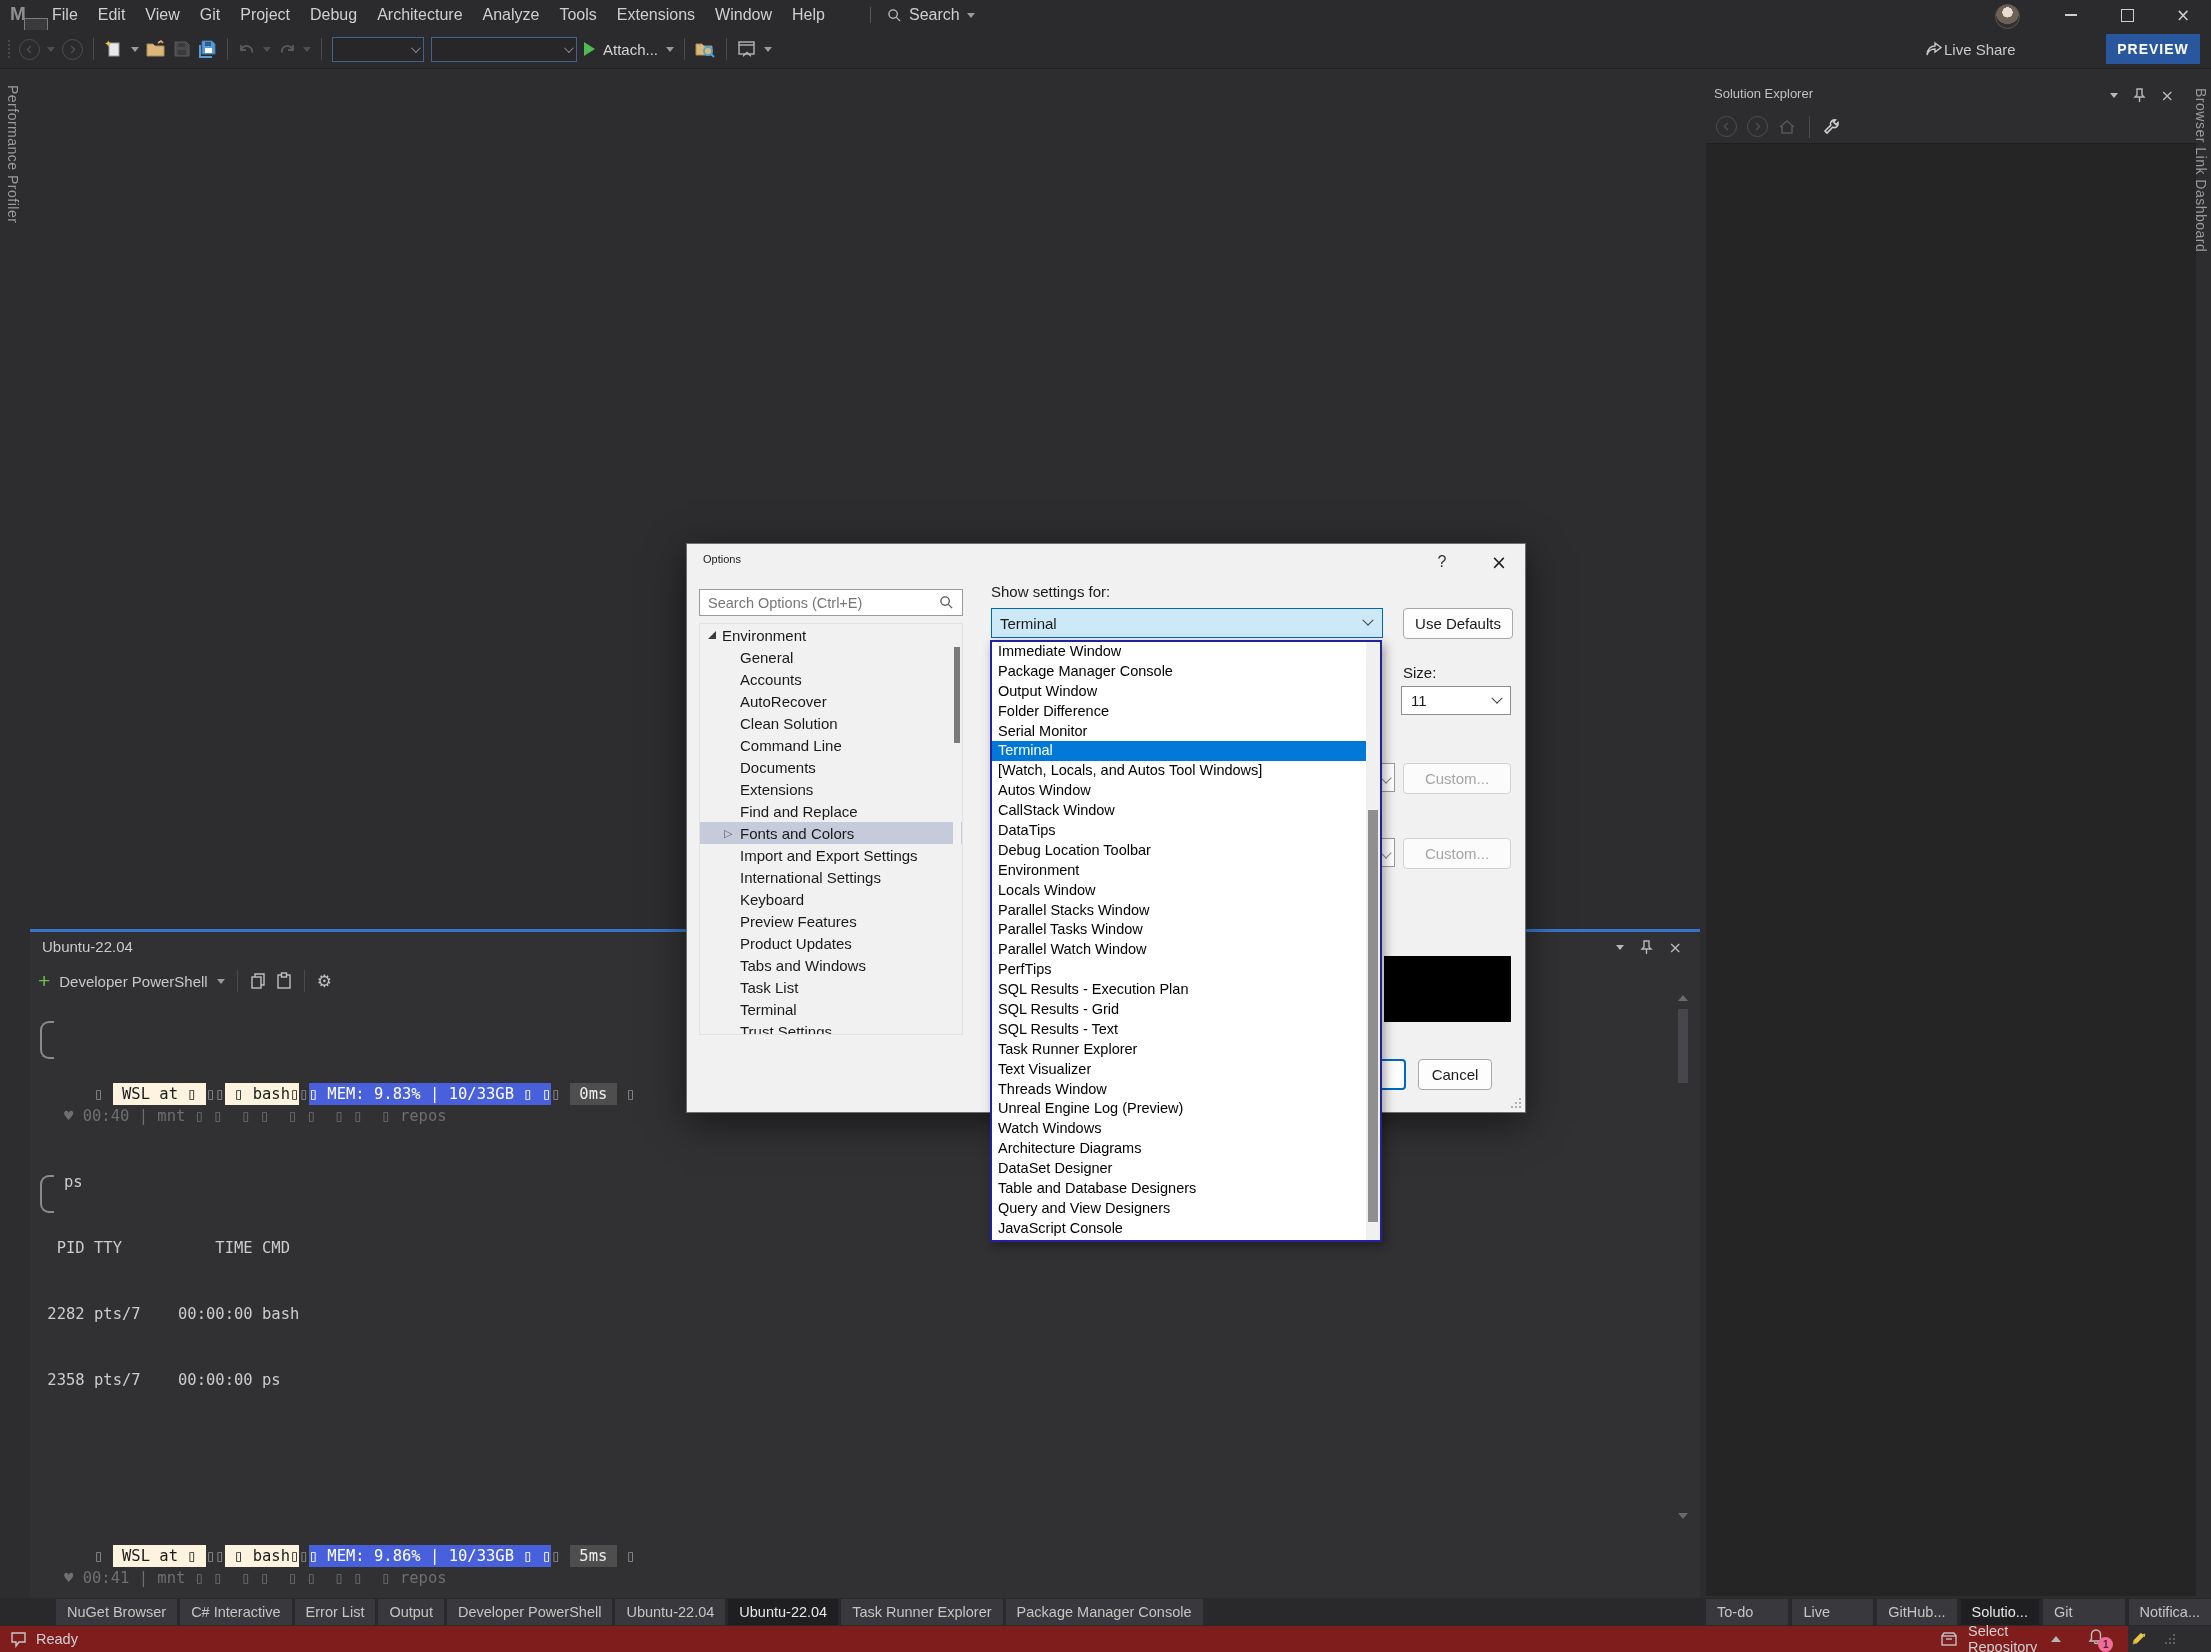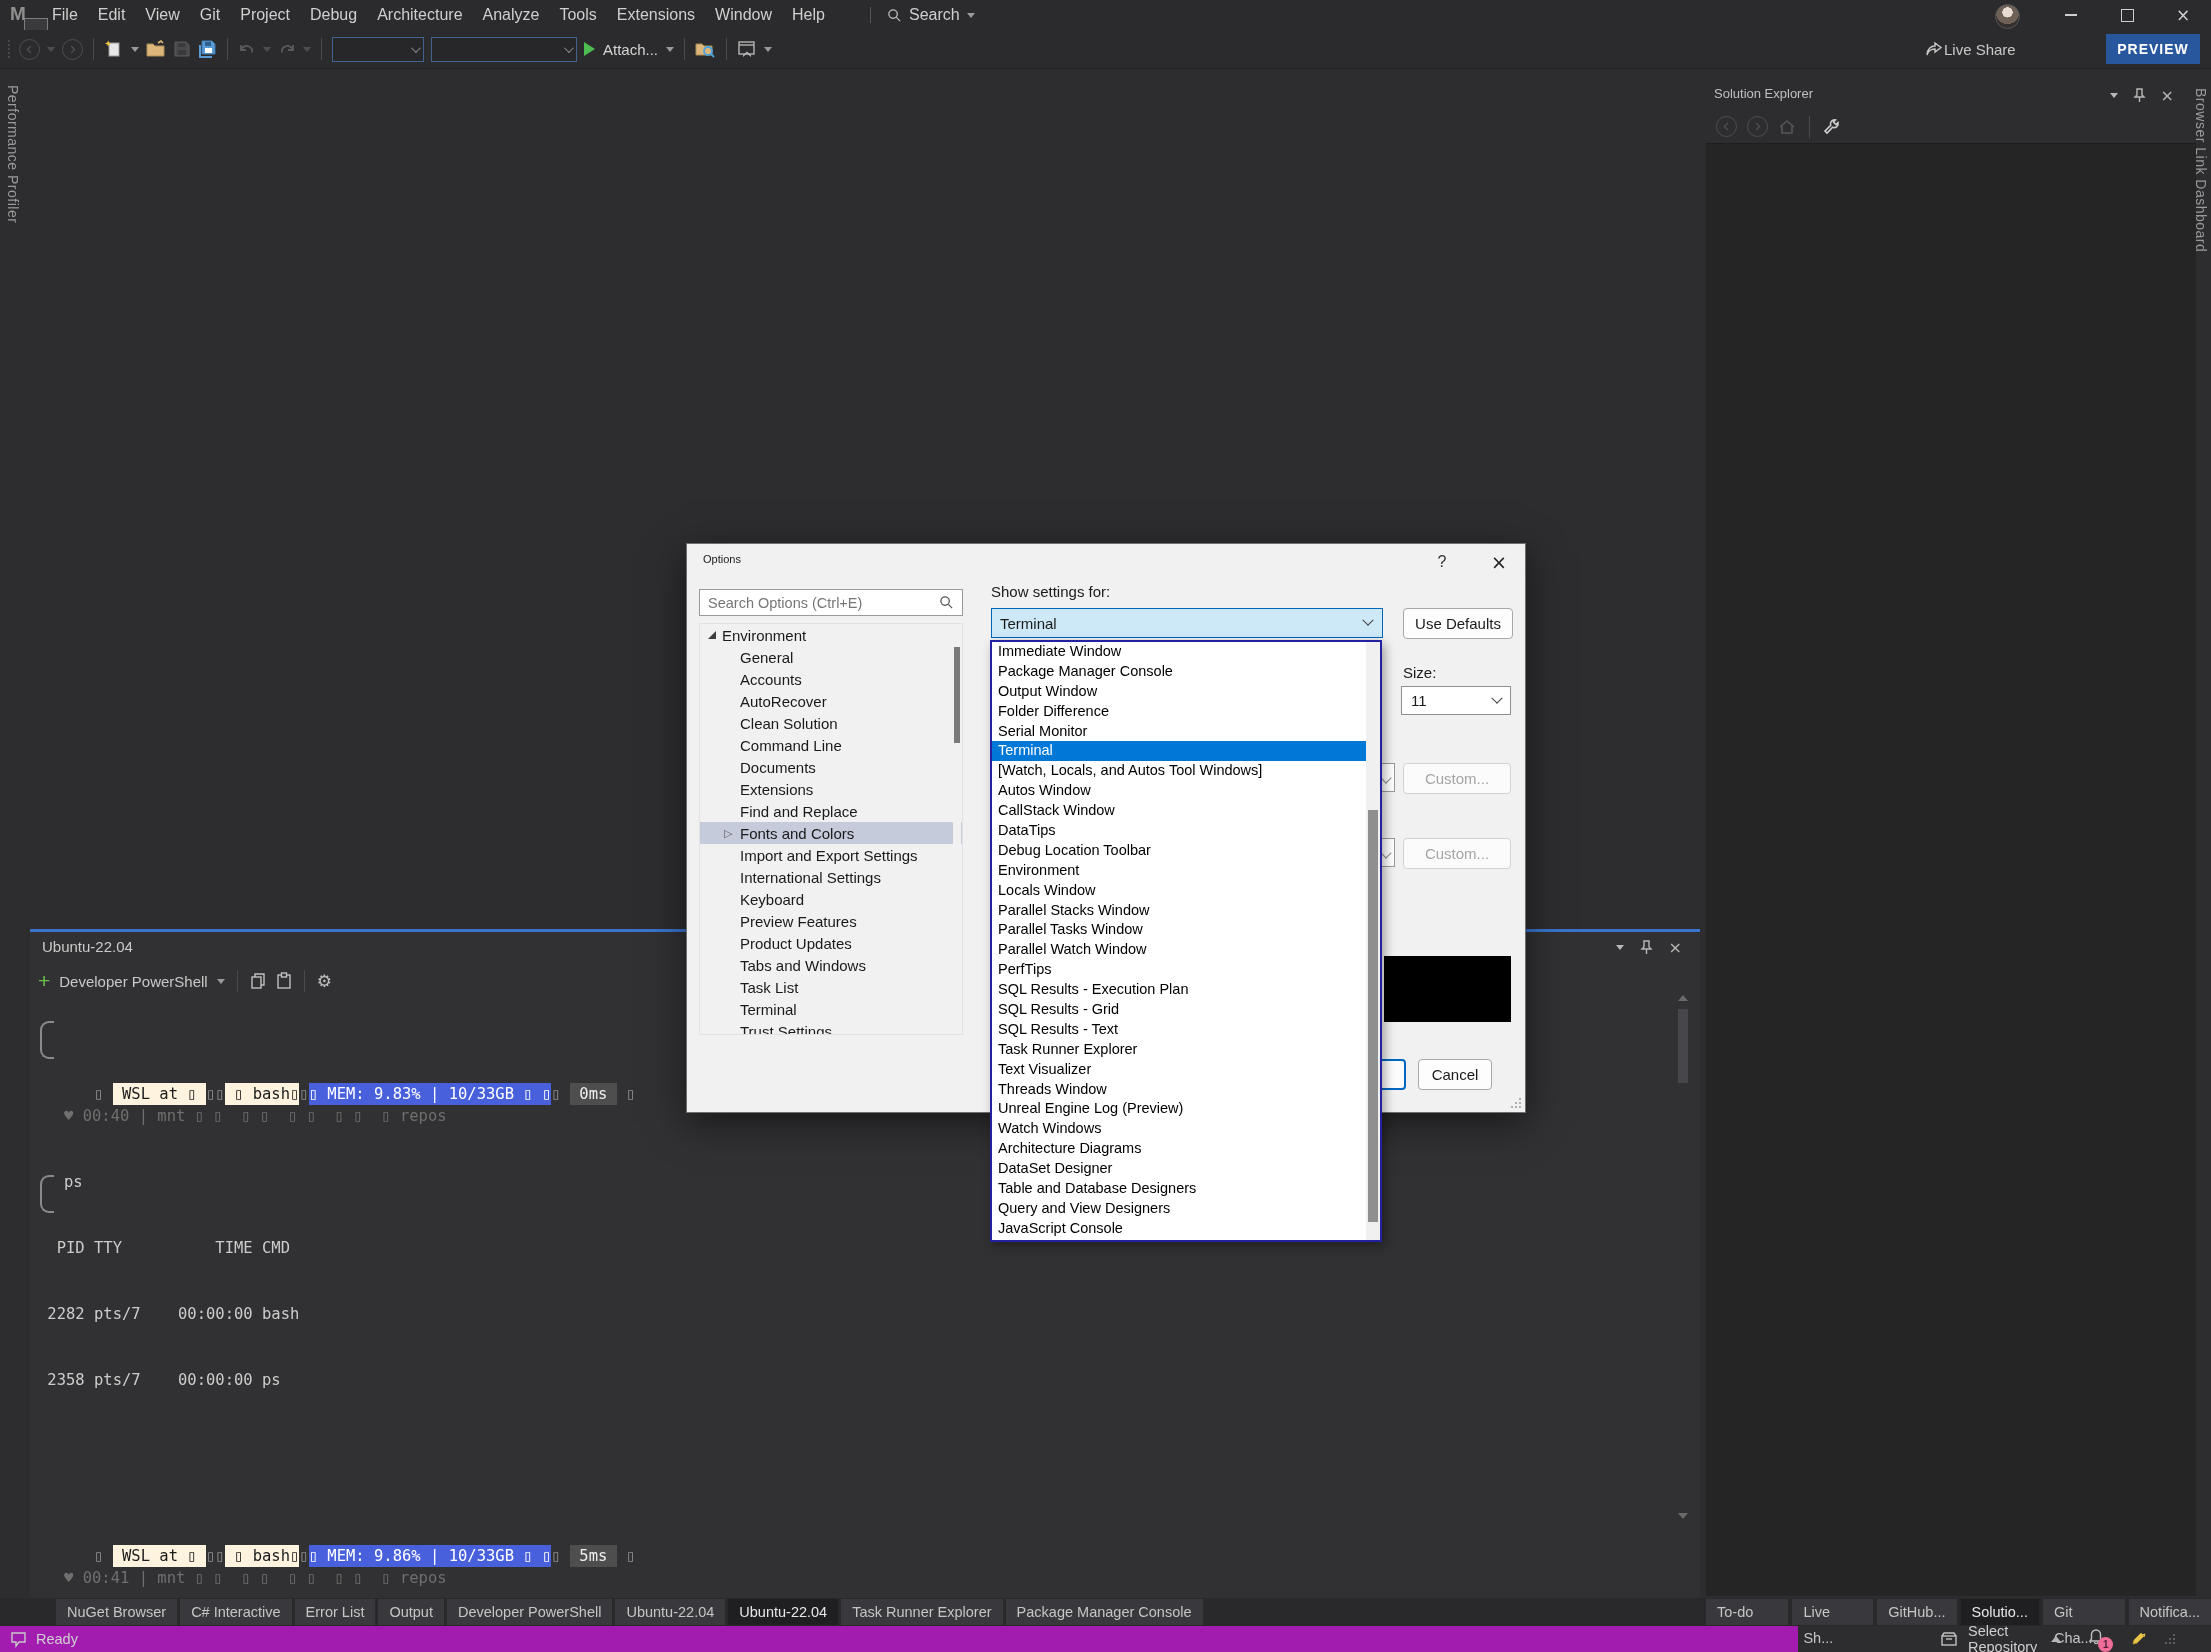"Ready" #statusbar { background: #a21caf -> #7f1d1d; width: 1798px -> 2128px }
